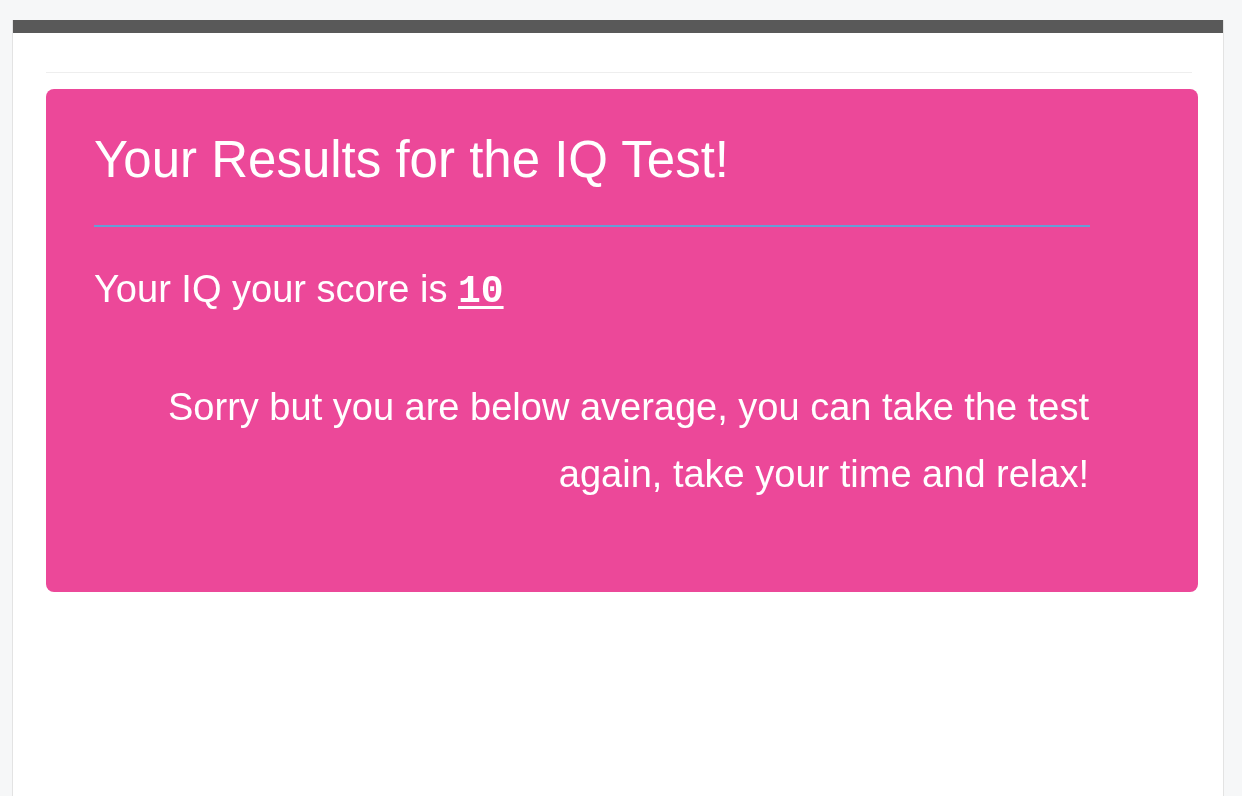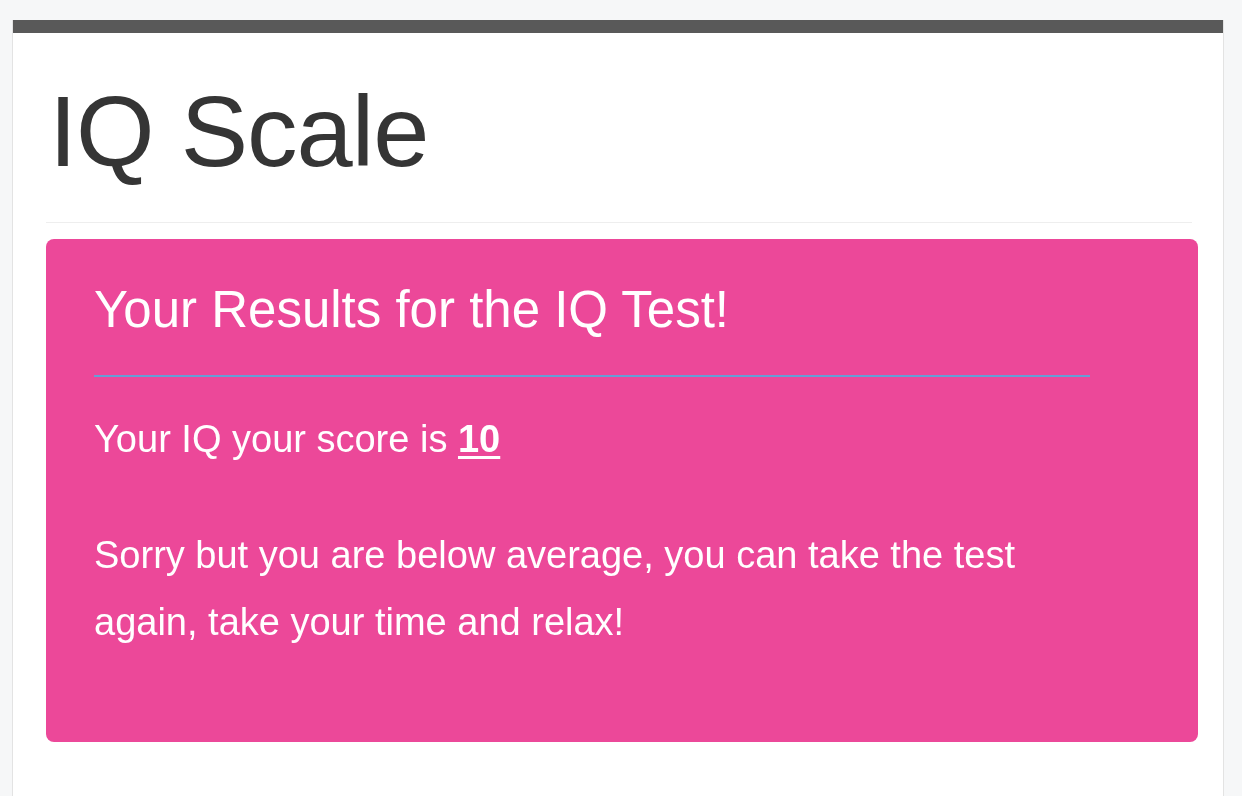"IQ Scale" h1.page-title { html: <h1>IQ Scale</h1> -> none }
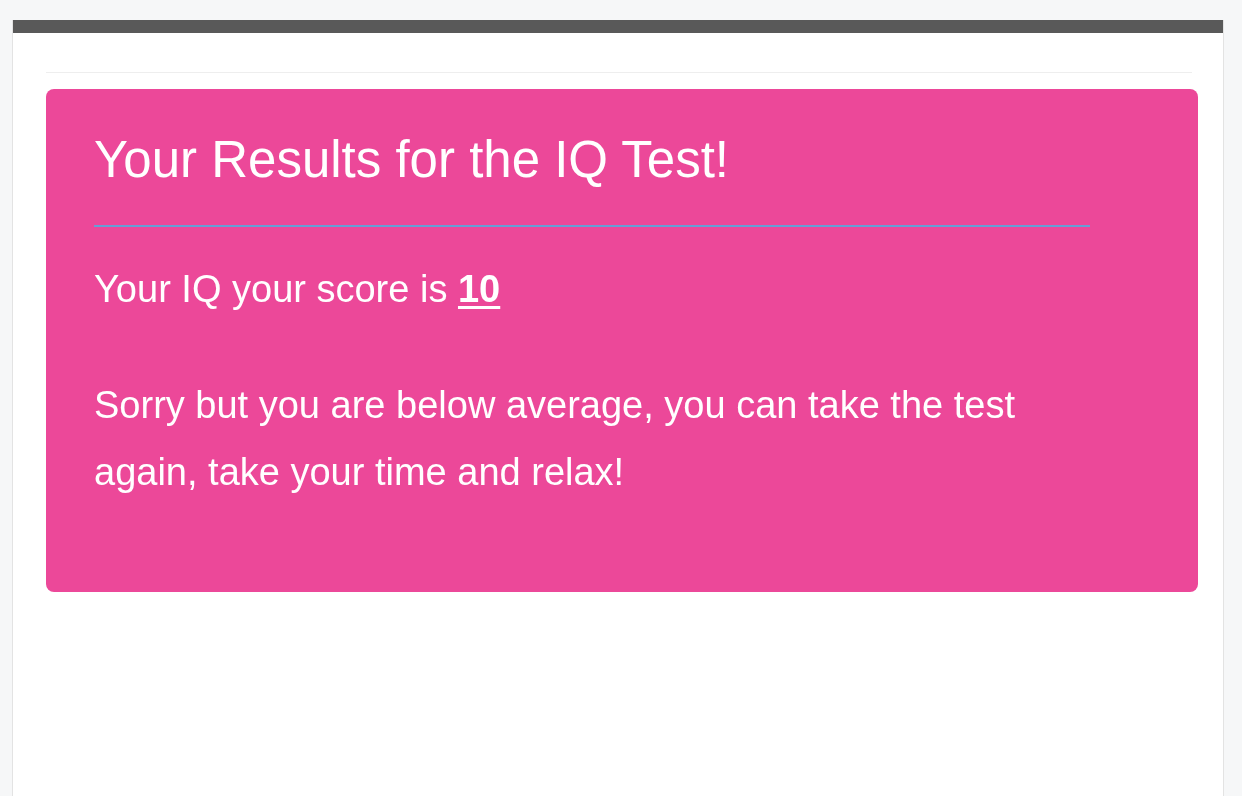"10" .score-value { font-family: none -> Liberation Mono, monospace }
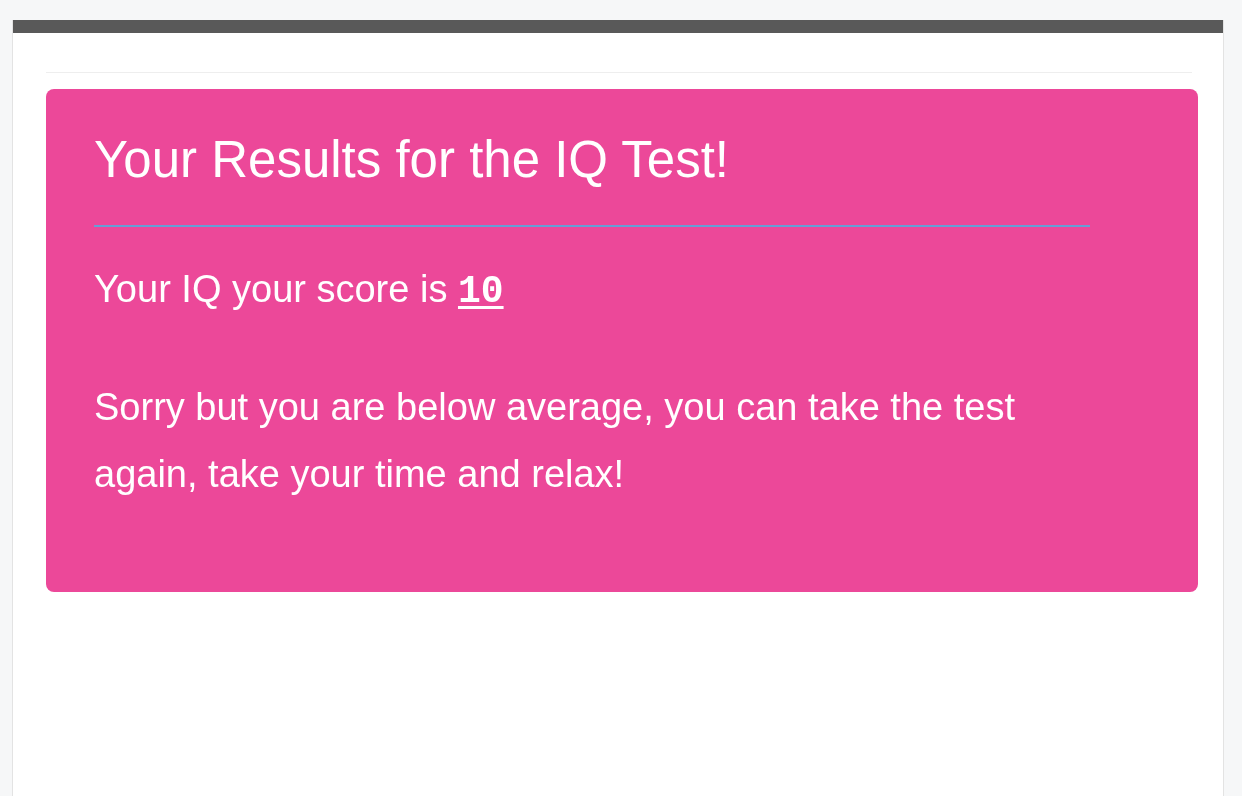"Sorry but you are below" .verdict-line { text-align: none -> right }
